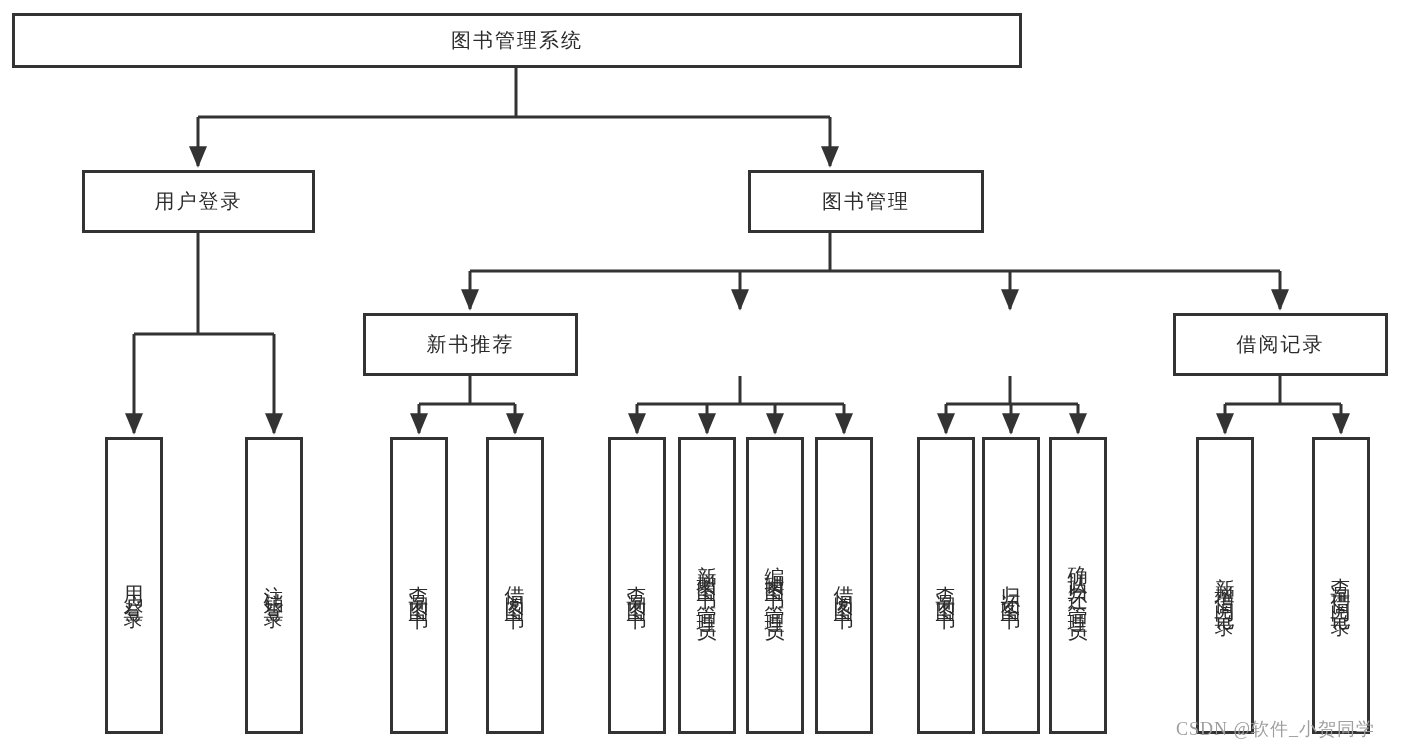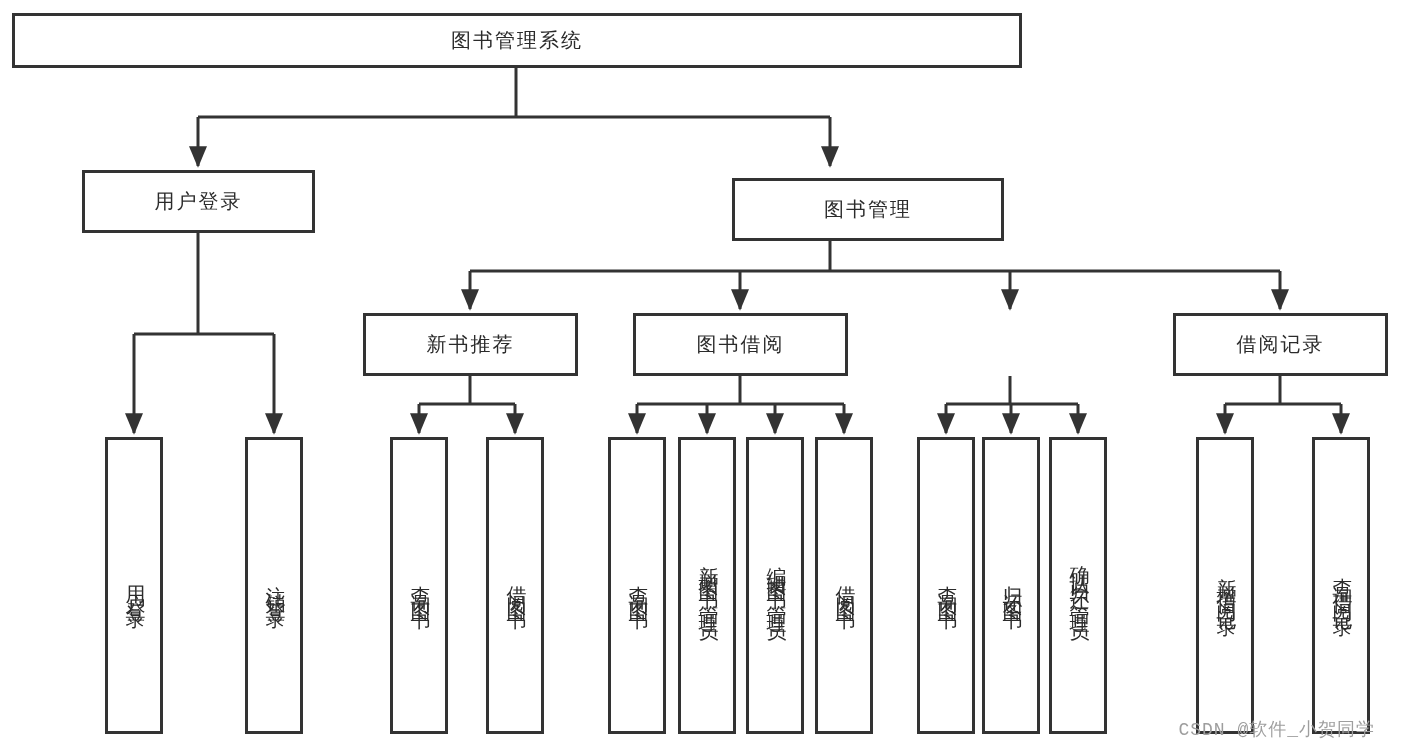"图书管理系统" #canvas { font-family: Liberation Mono, monospace -> Liberation Serif, serif }
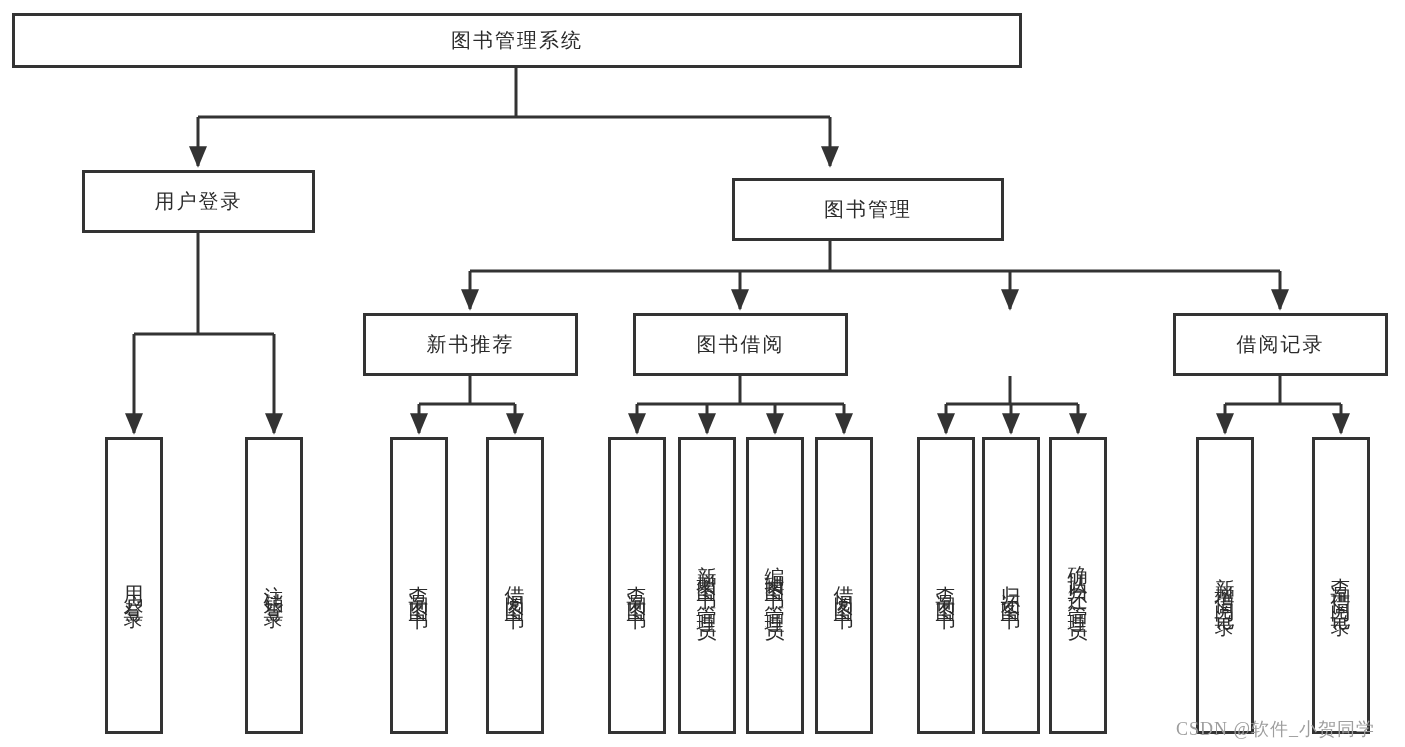"图书管理" .l2-b { left: 732px -> 748px; margin-top: 8px -> none; width: 272px -> 236px }
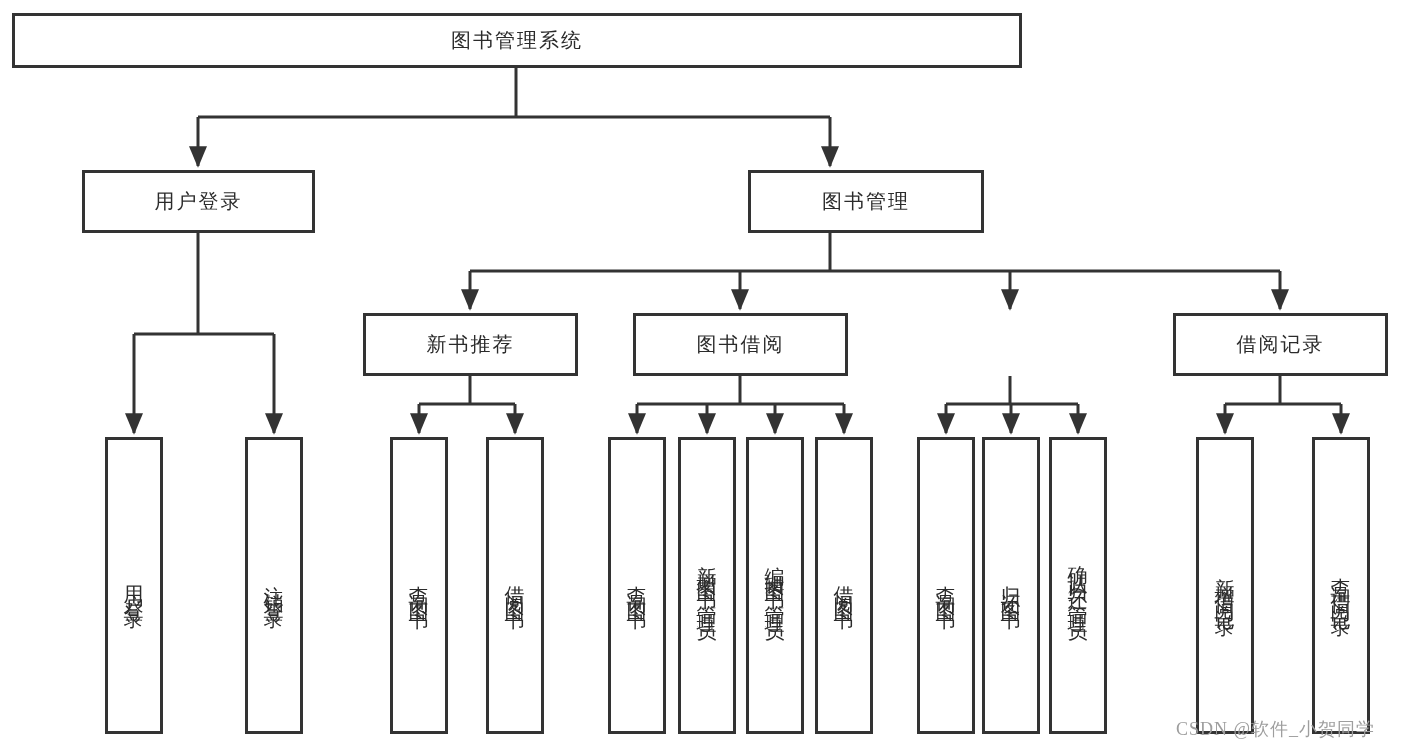"图书借阅" div.node { html: <div>图书借阅</div> -> none }
